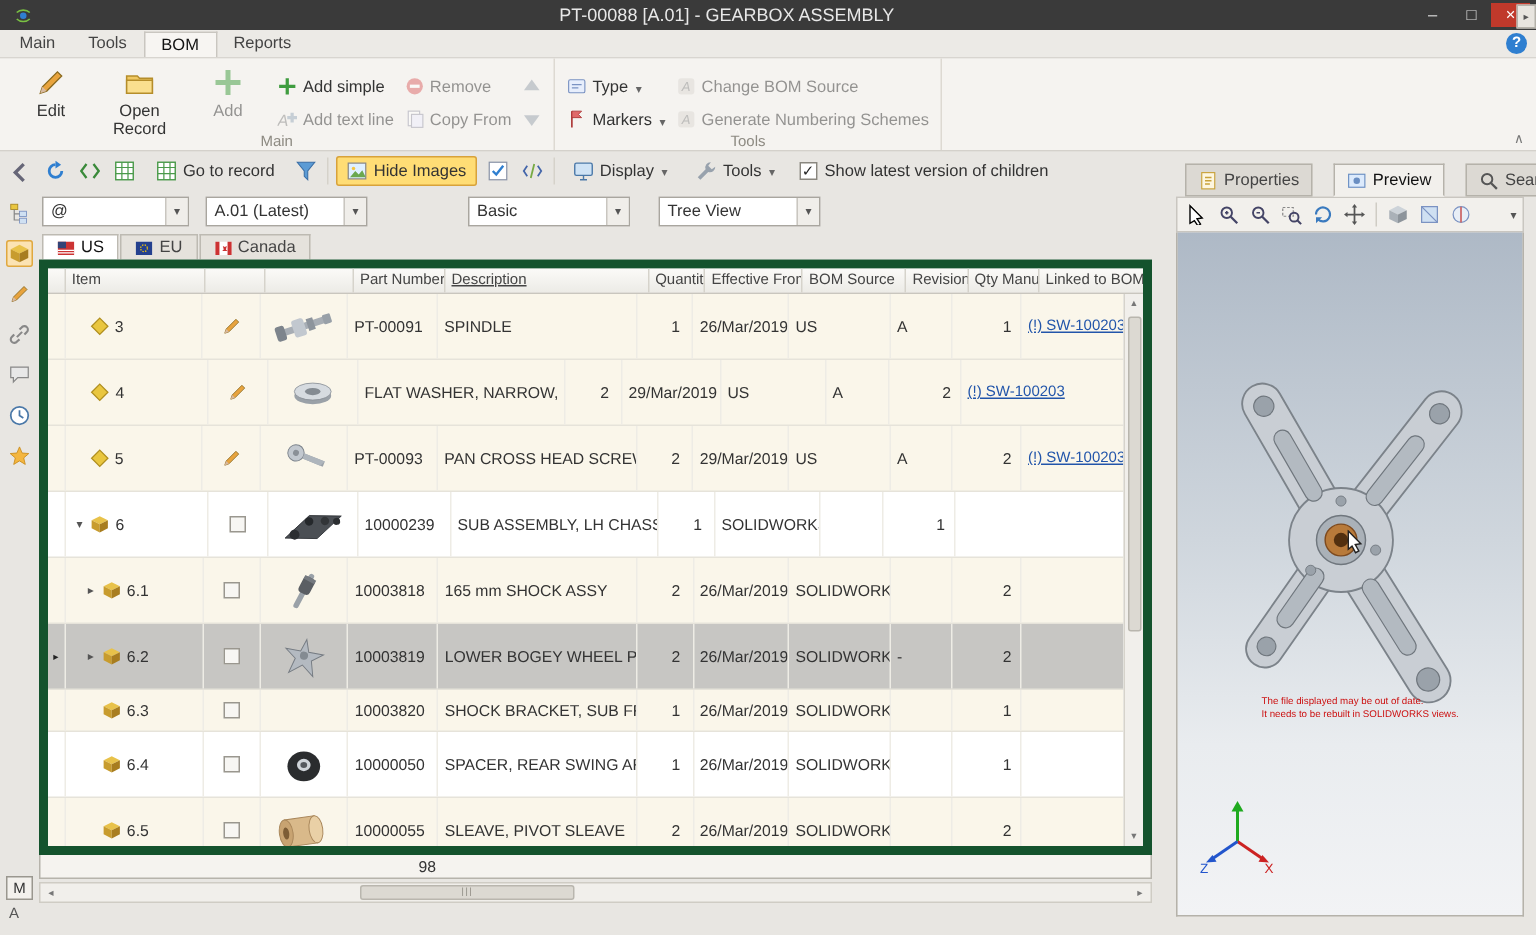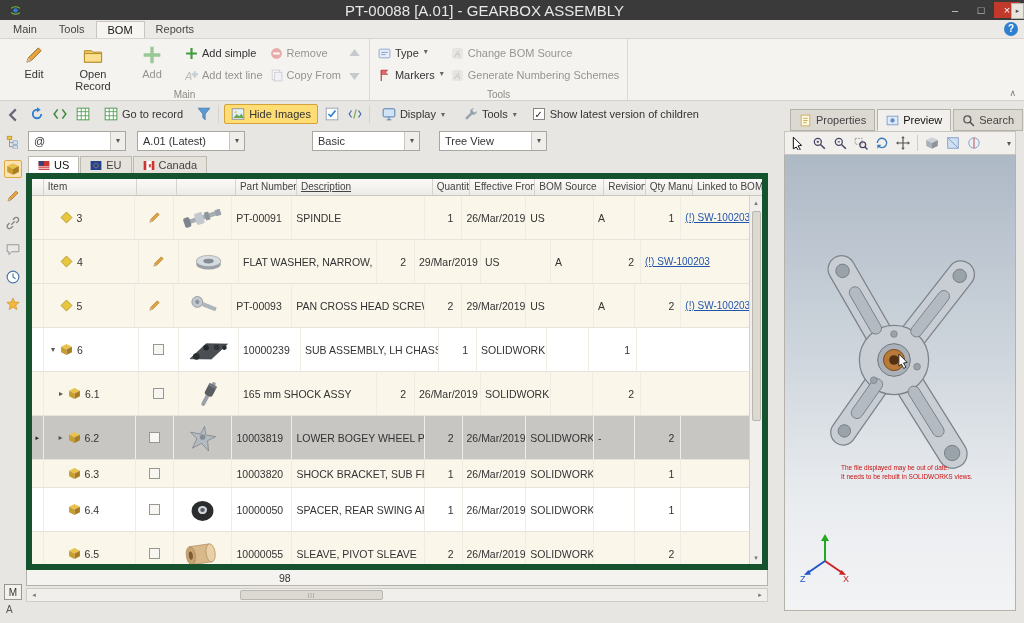"PT-00088 [A.01] - GEARBOX ASSEMBLY" .title { font-size: 15px -> 12px }
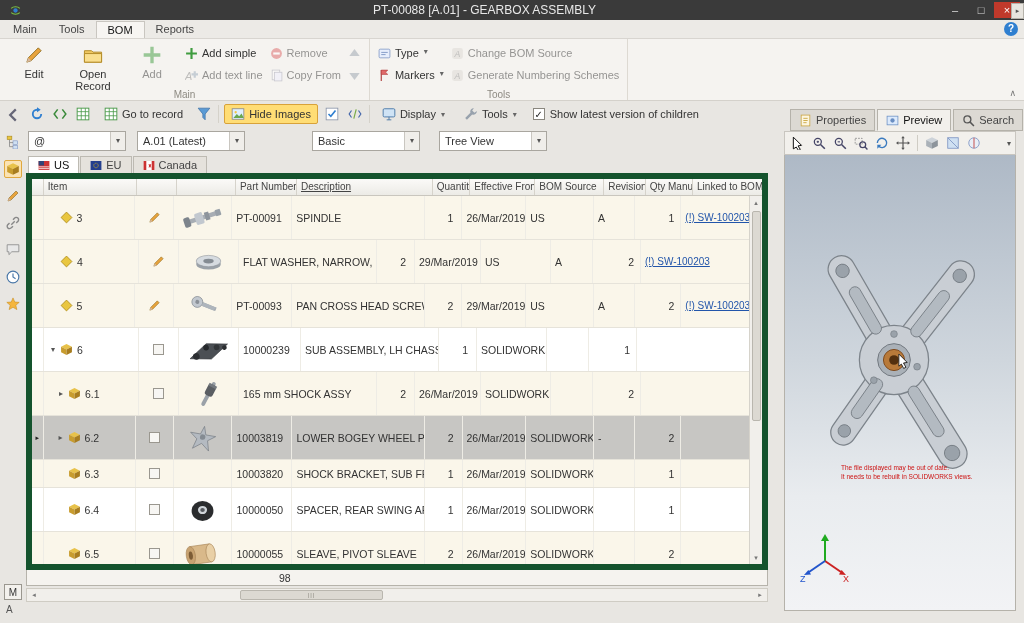"Add simple" .smallbtn { align-items: flex-start -> flex-end }
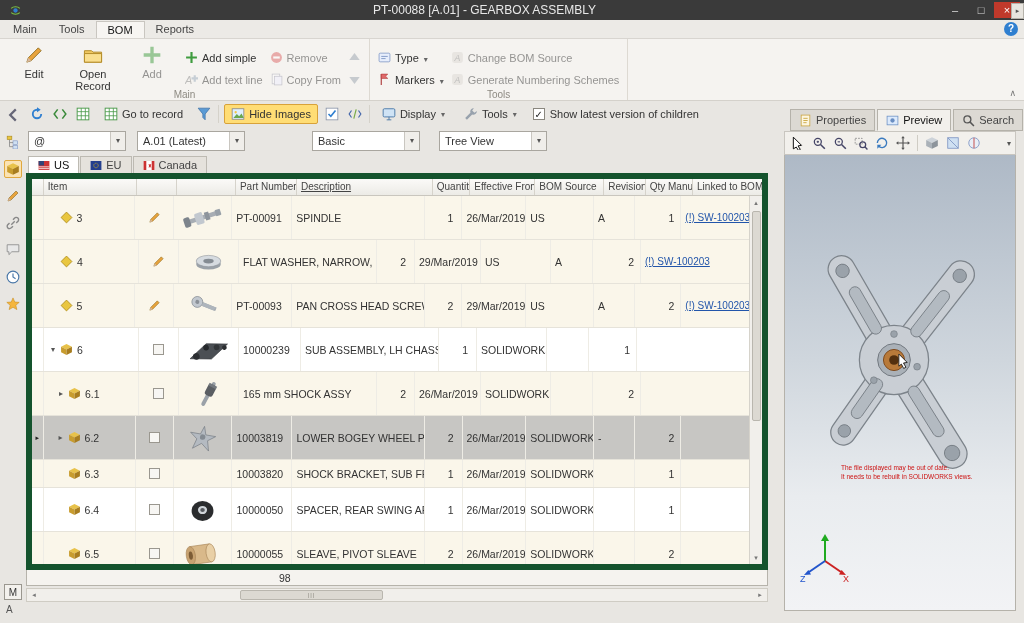"Properties" .ptabs { gap: 2px -> 14px }
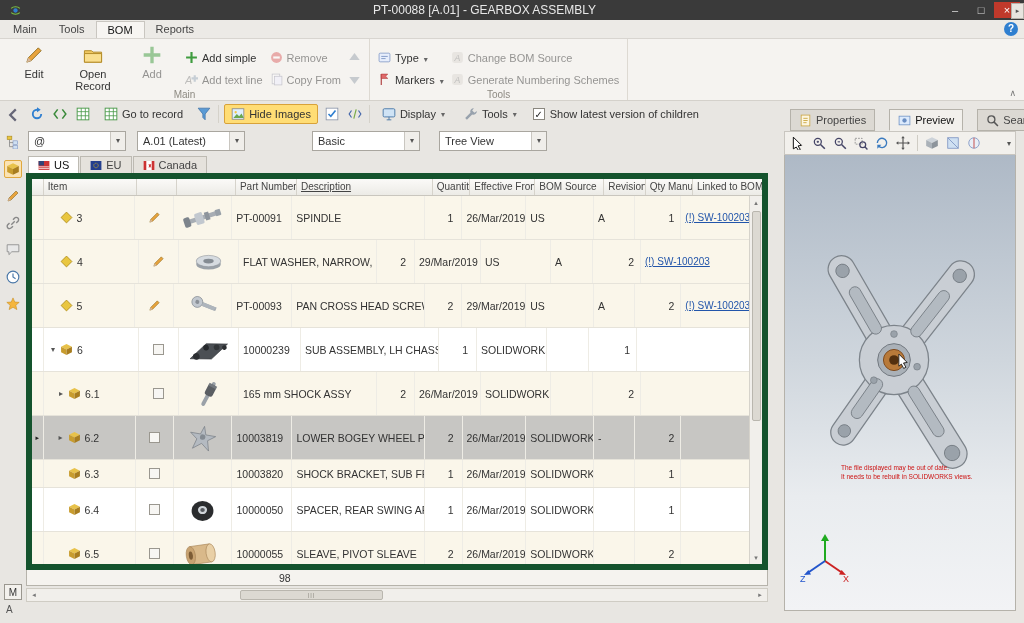"10003818" div.c { html: none -> <div>10003818</div> }
